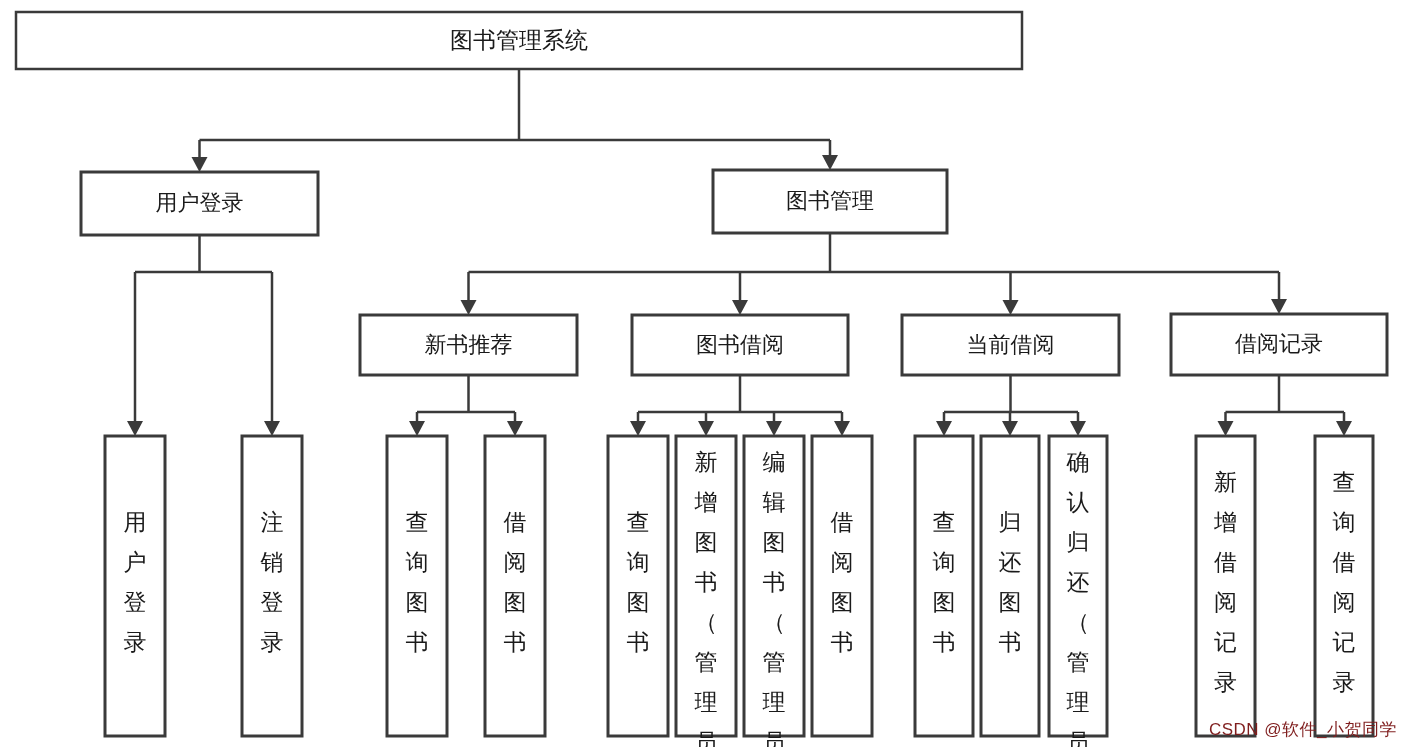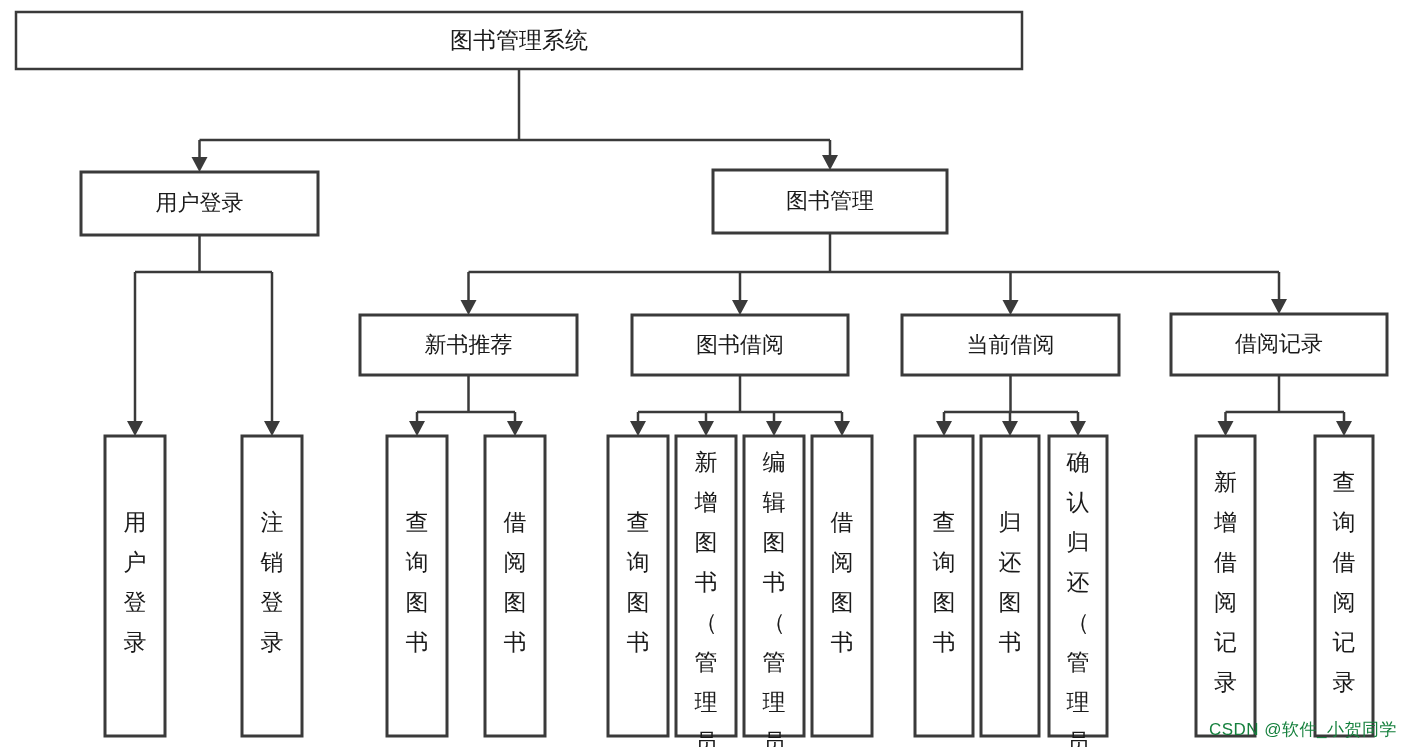"CSDN @软件_小贺同学" .watermark { color: #15803d -> #7f1d1d }
